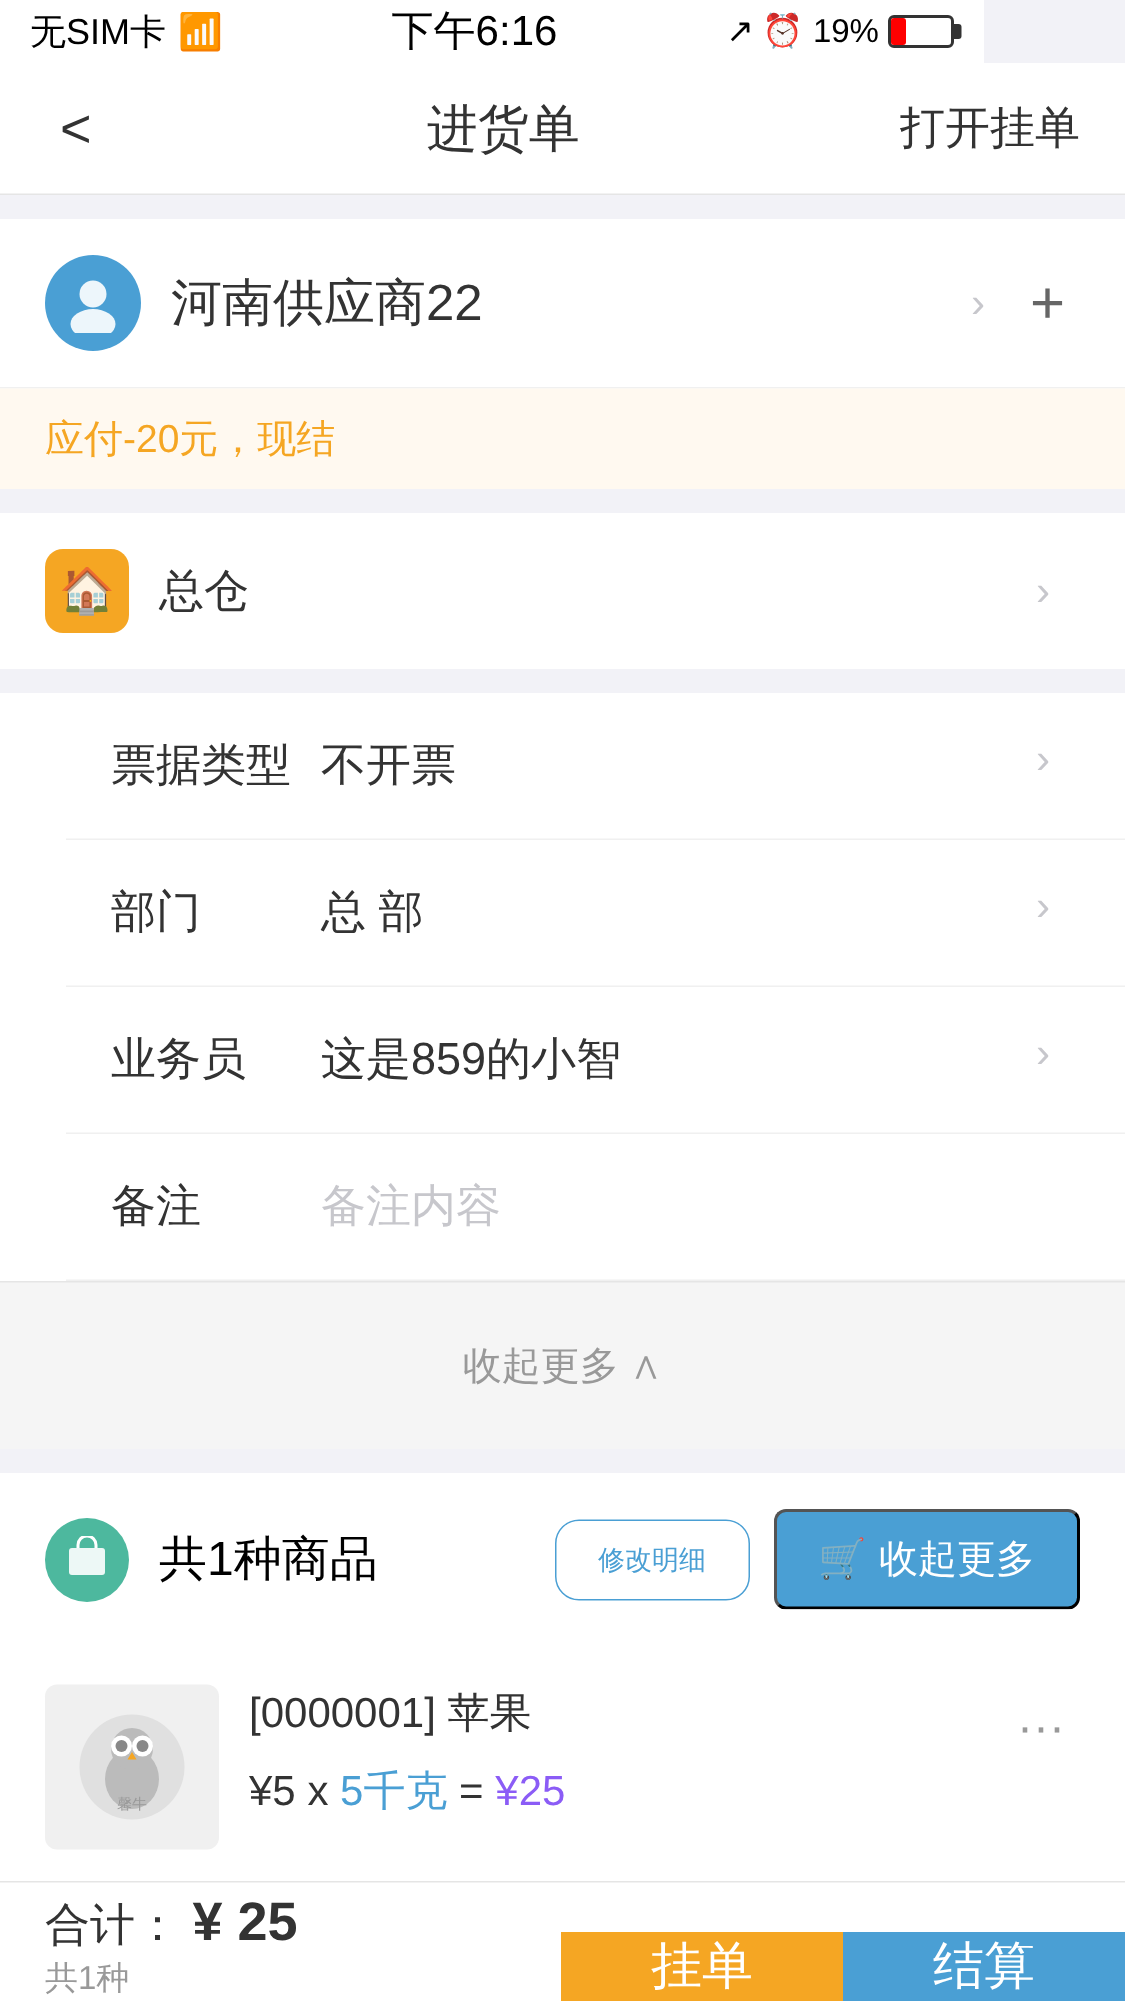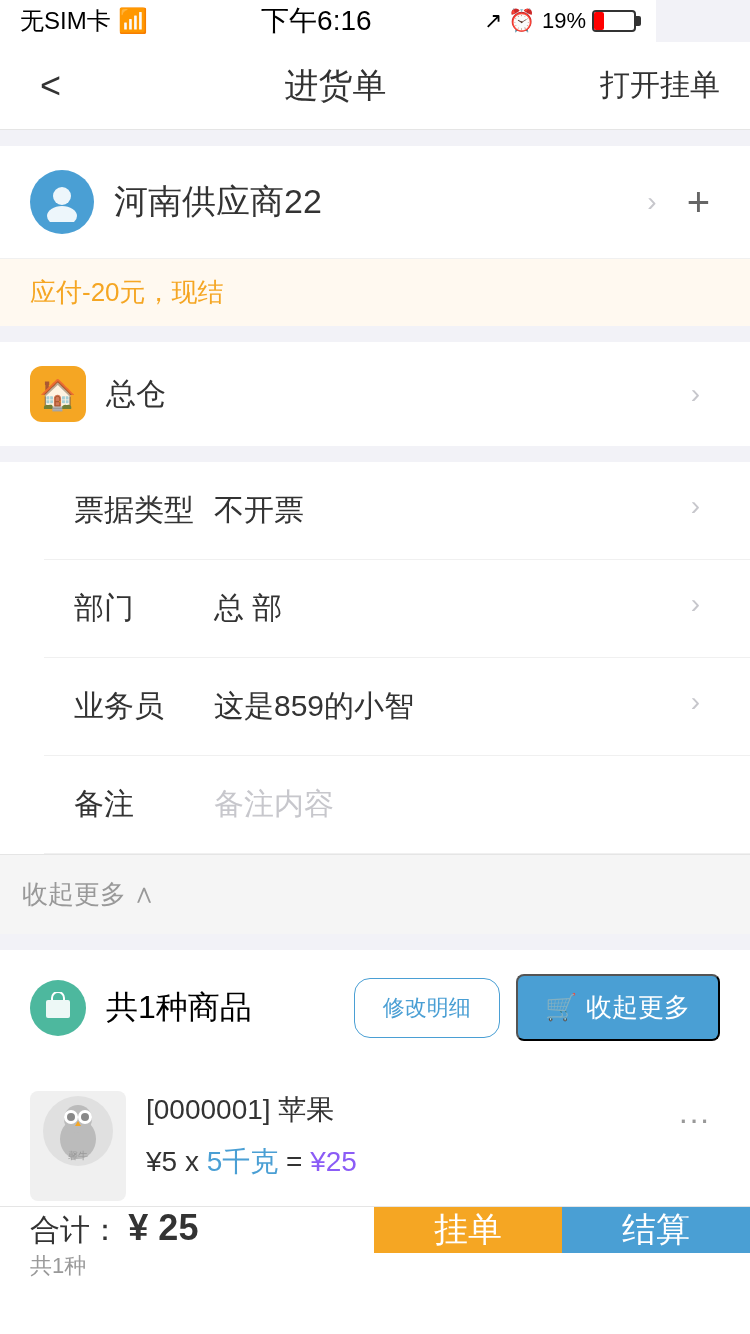"收起更多 ∧" .collapse-bar { padding: 22px -> 38px; text-align: left -> center }
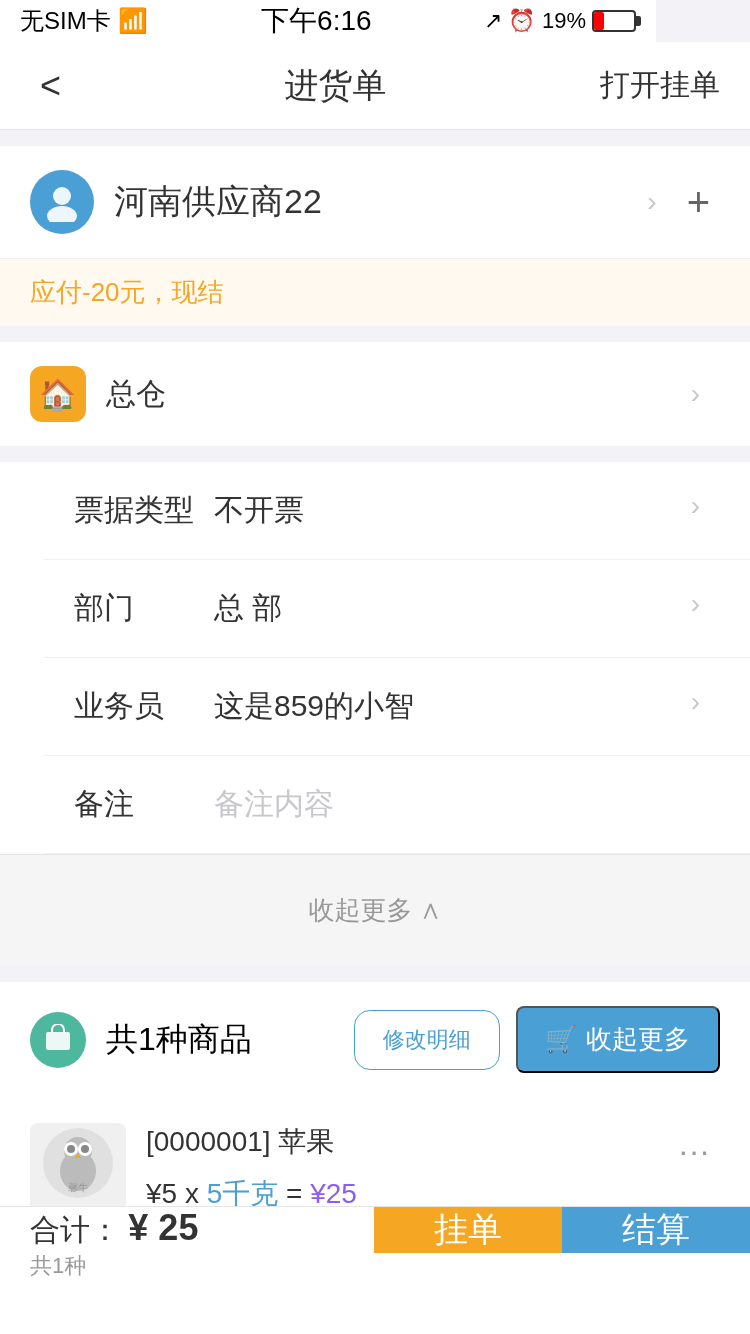"修改明细" .btn-outline { font-size: 22px -> 18px }
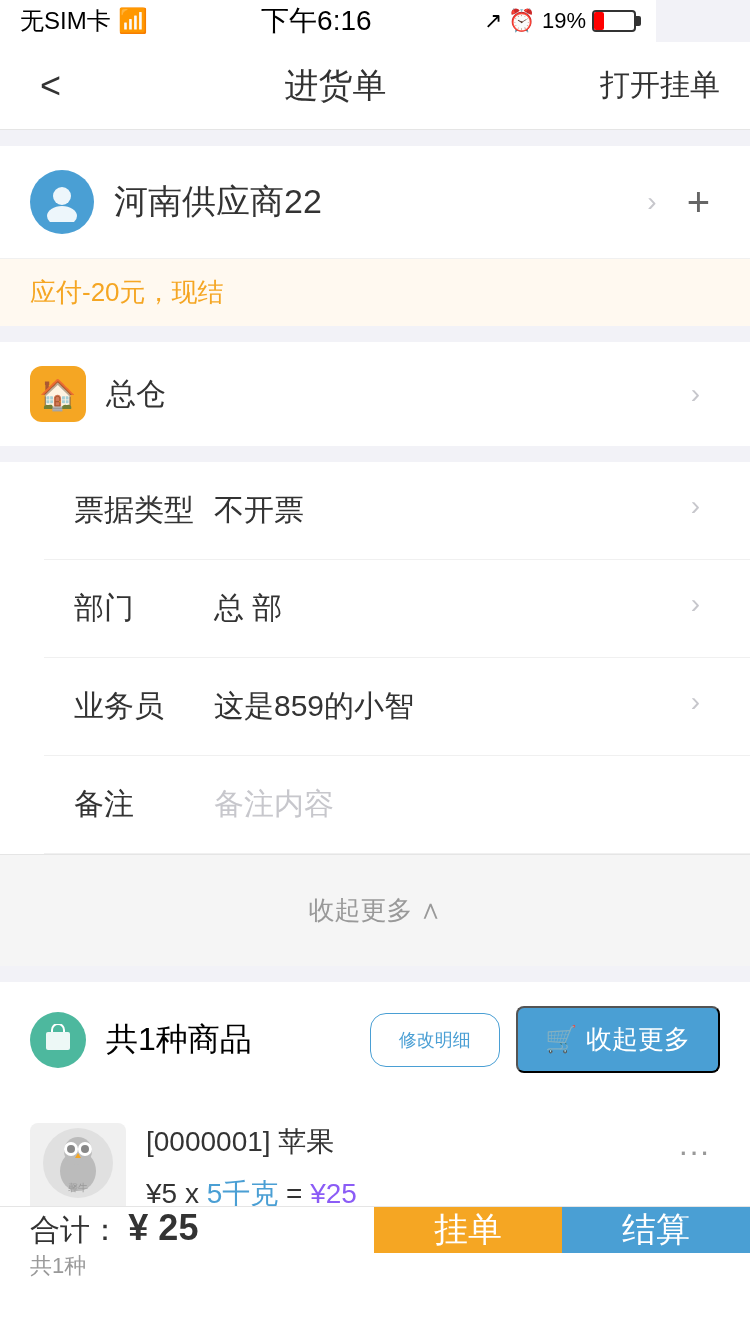"馨牛" .product-thumb { align-items: flex-start -> center; width: 96px -> 116px }
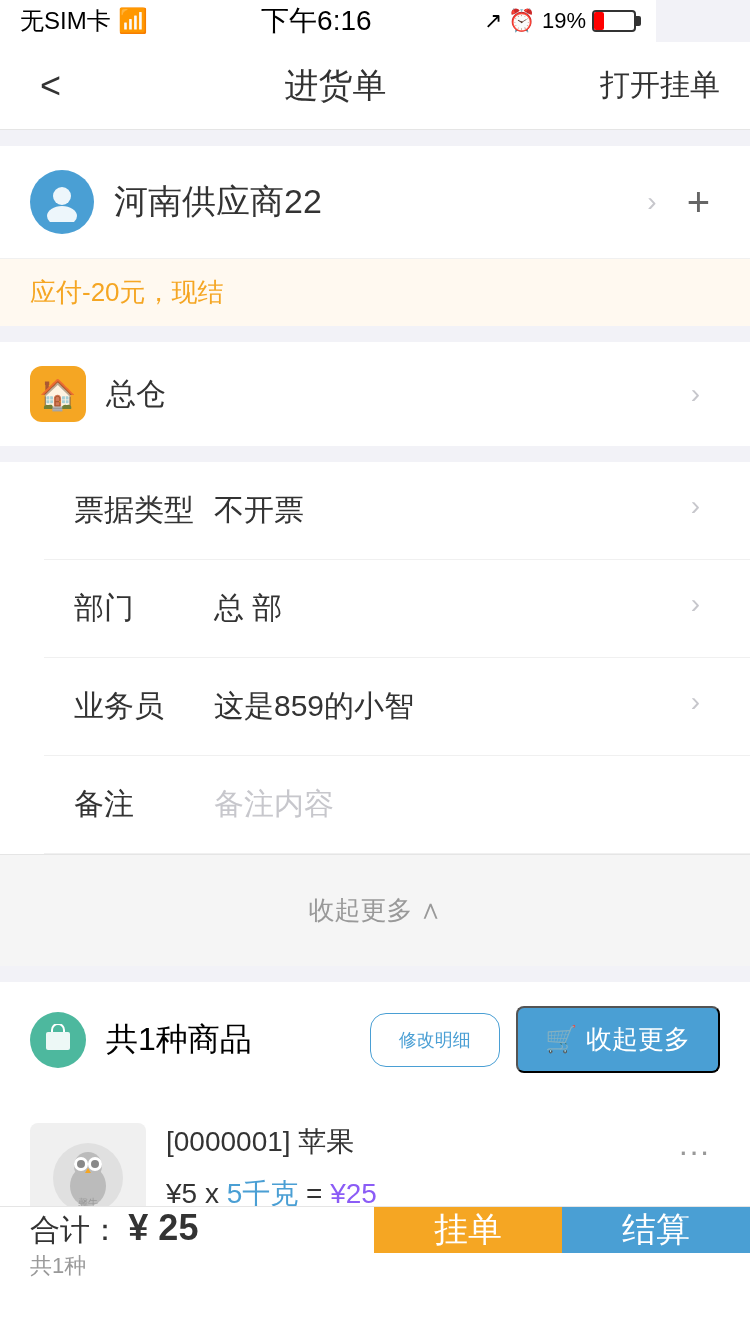"合计： ¥ 25" .footer { align-items: flex-start -> flex-end; height: 128px -> 80px }
